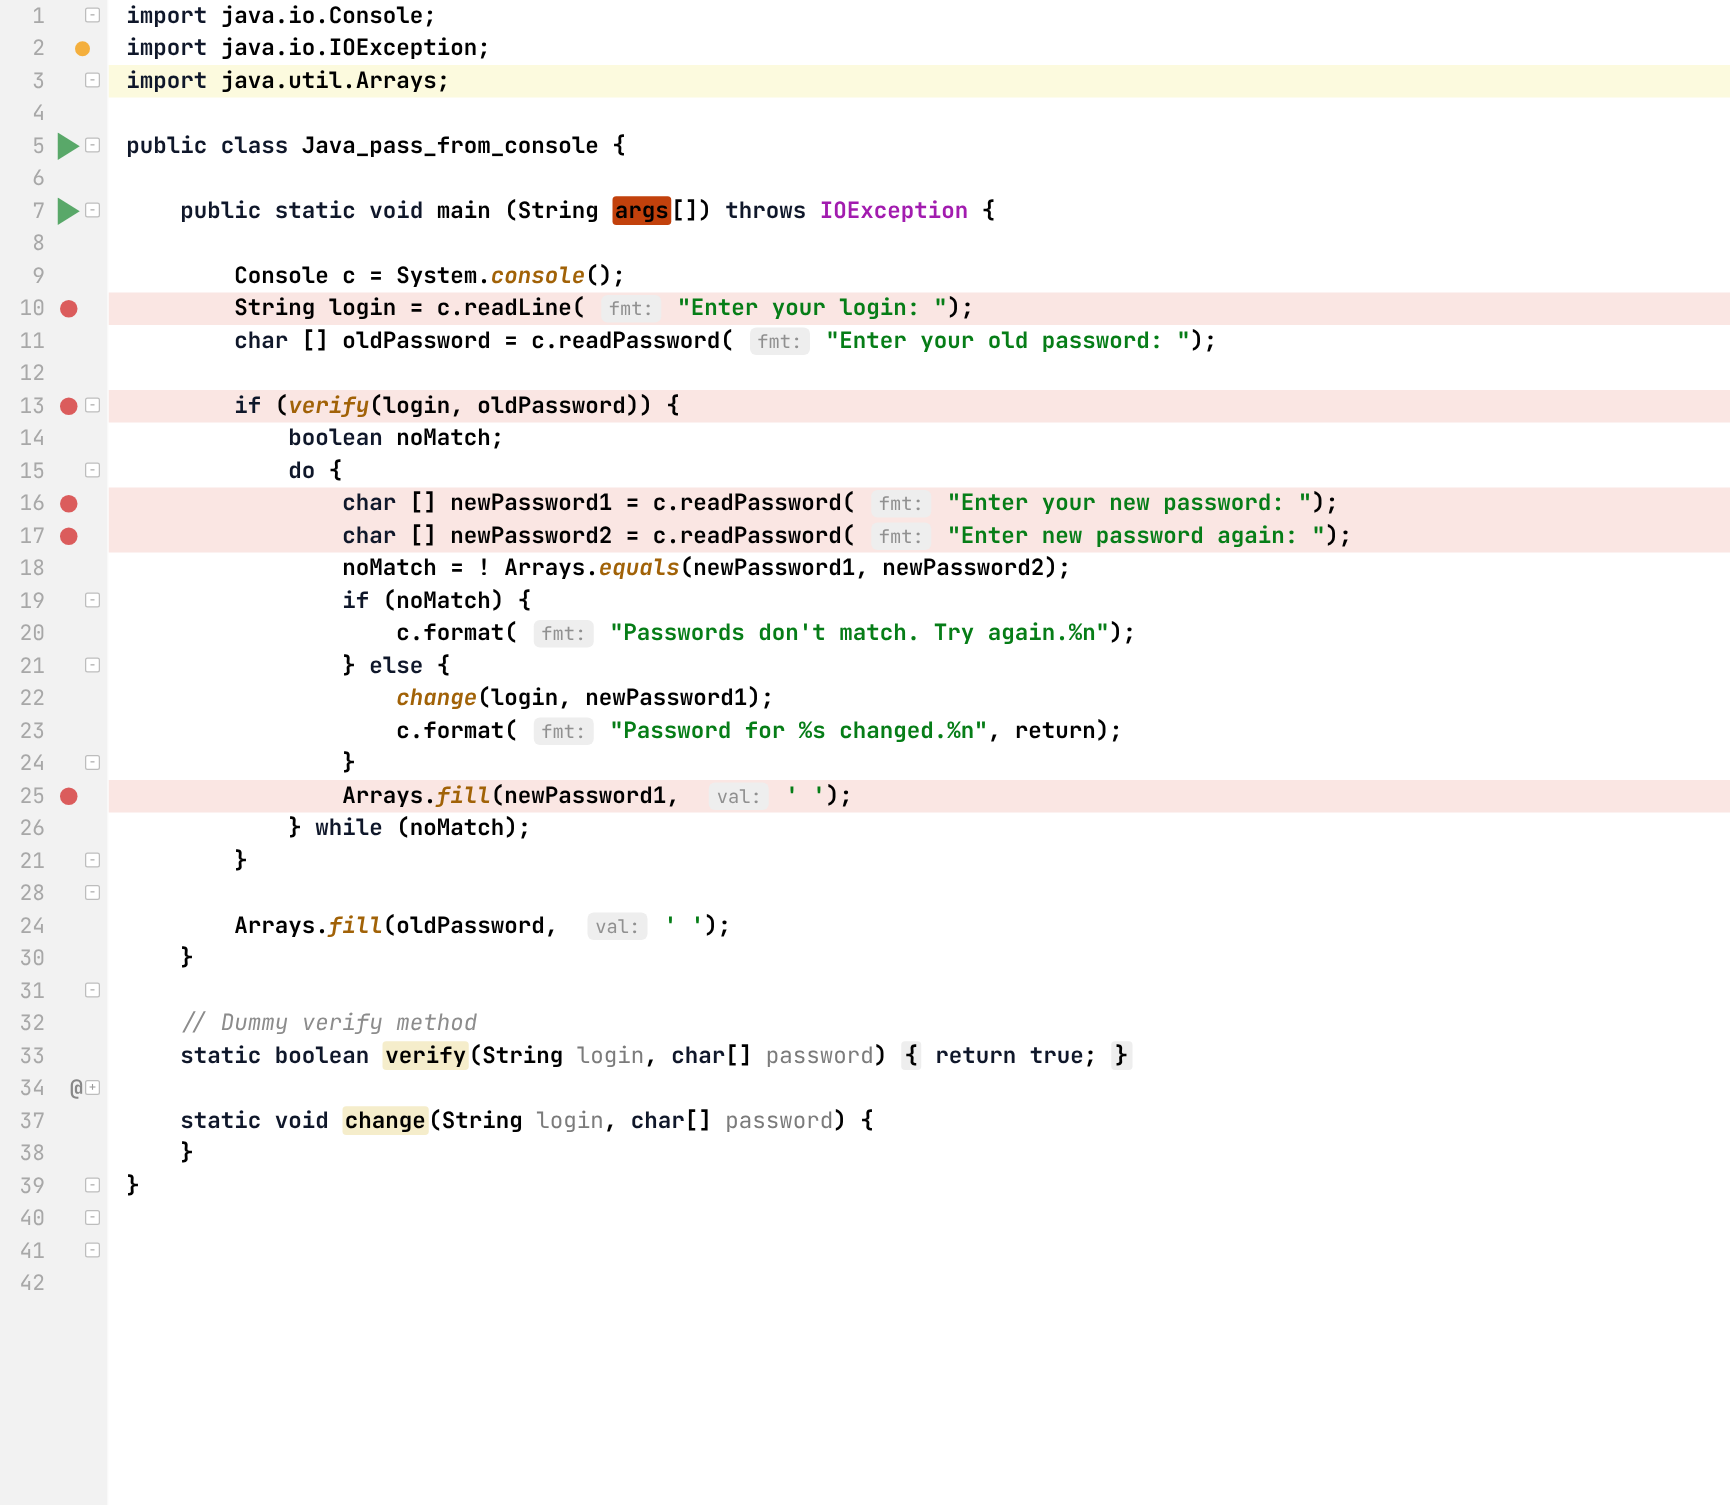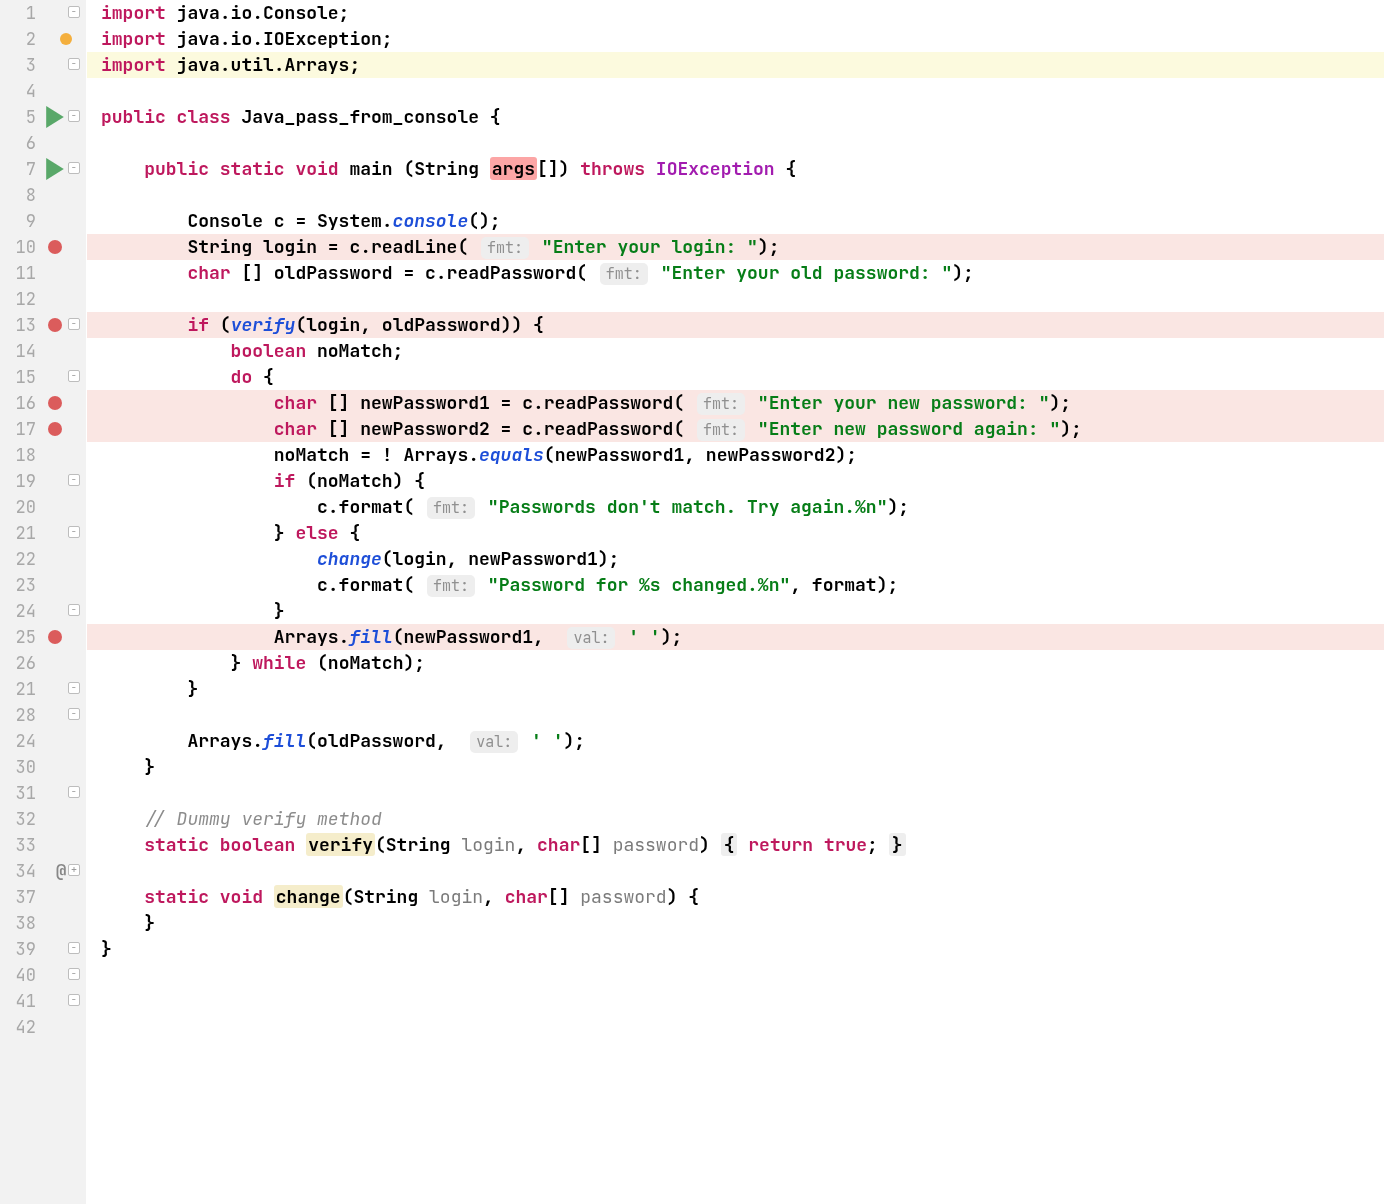"import" .kw { color: #be185d -> #0f172a }
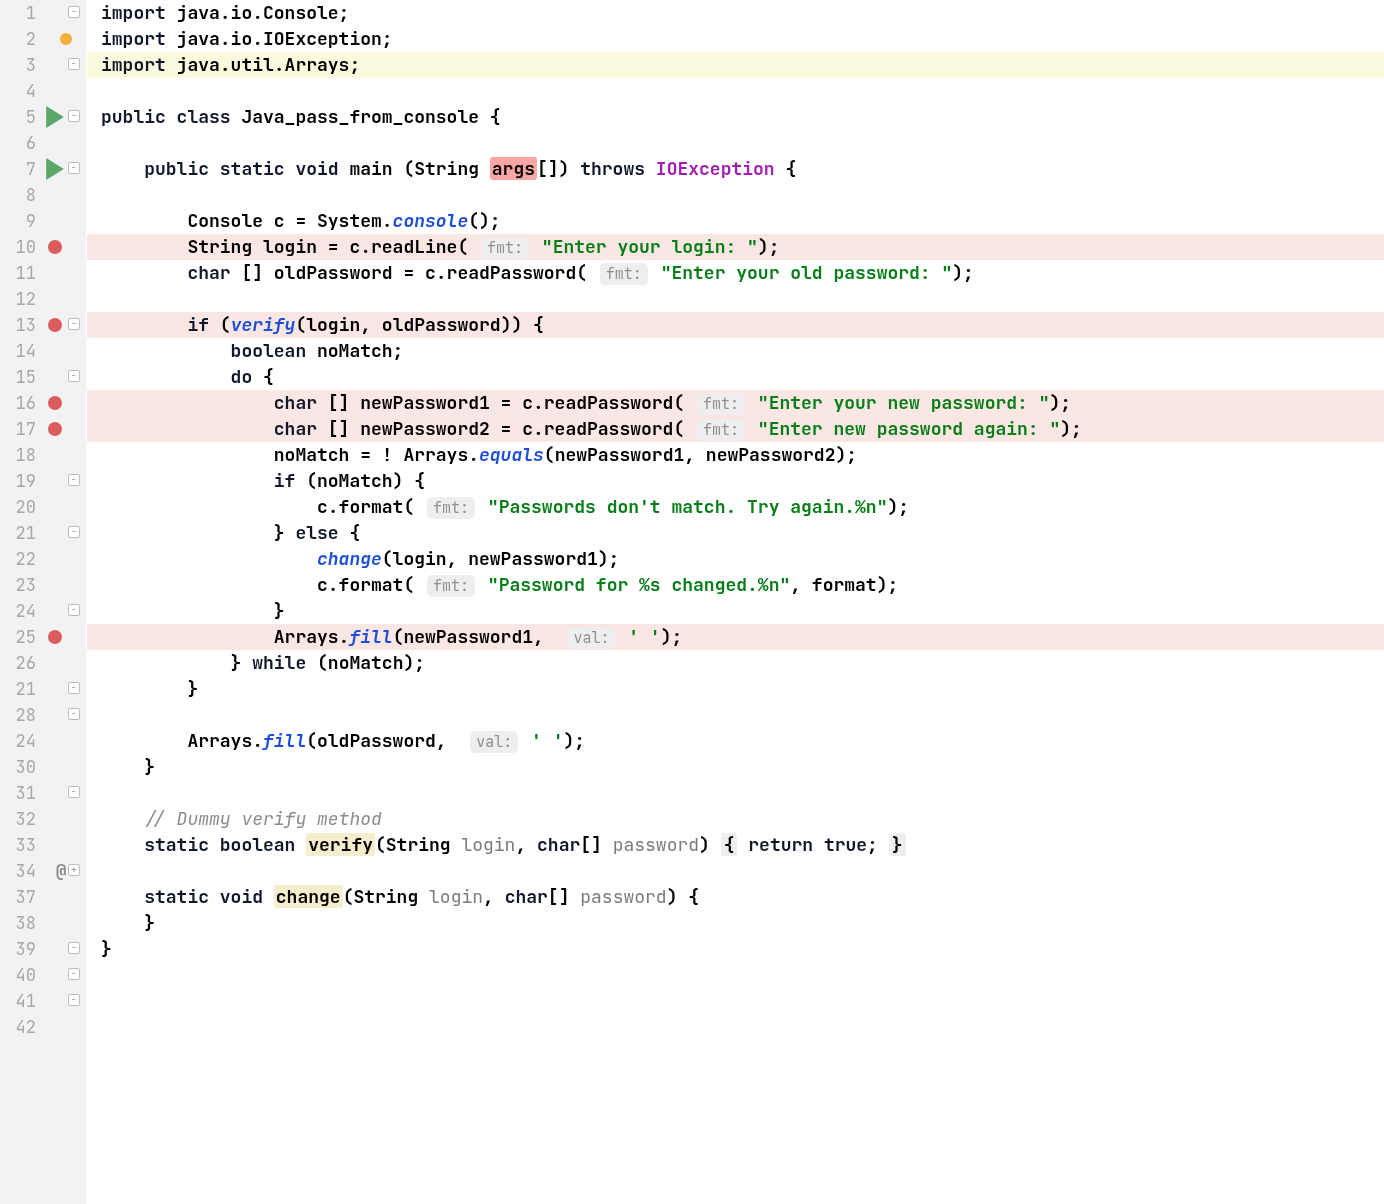"args" .highlight-box { background: #fca5a5 -> #c2410c }
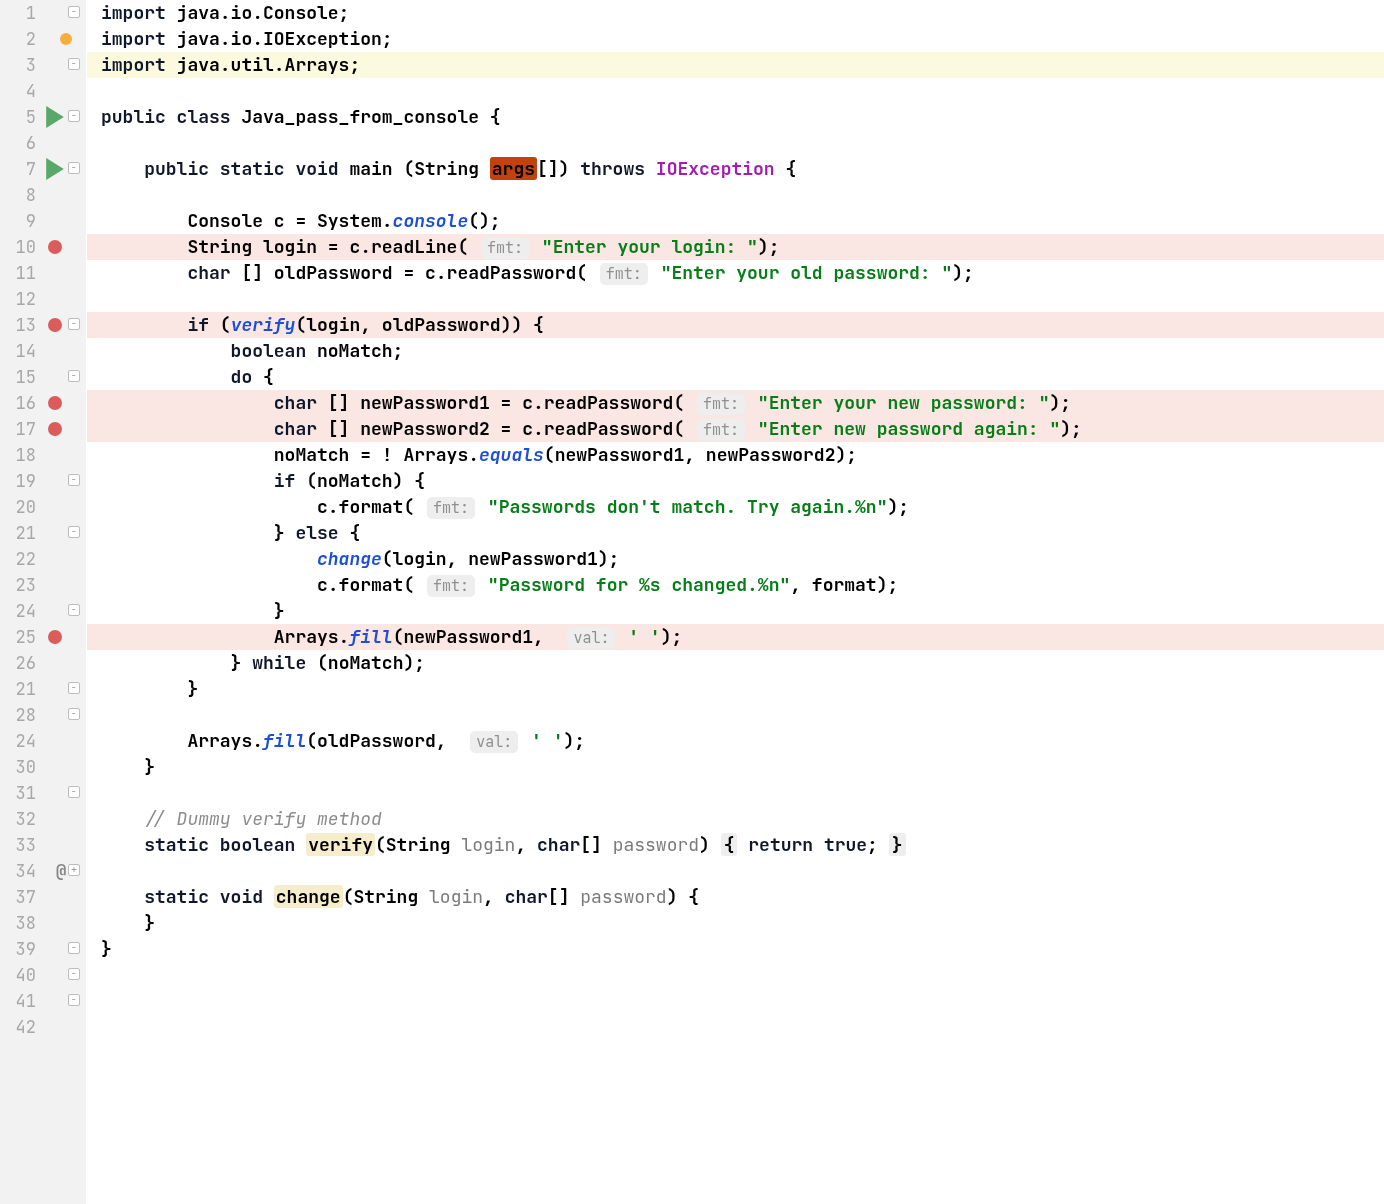"console" .method-italic { color: #1d4ed8 -> #a16207 }
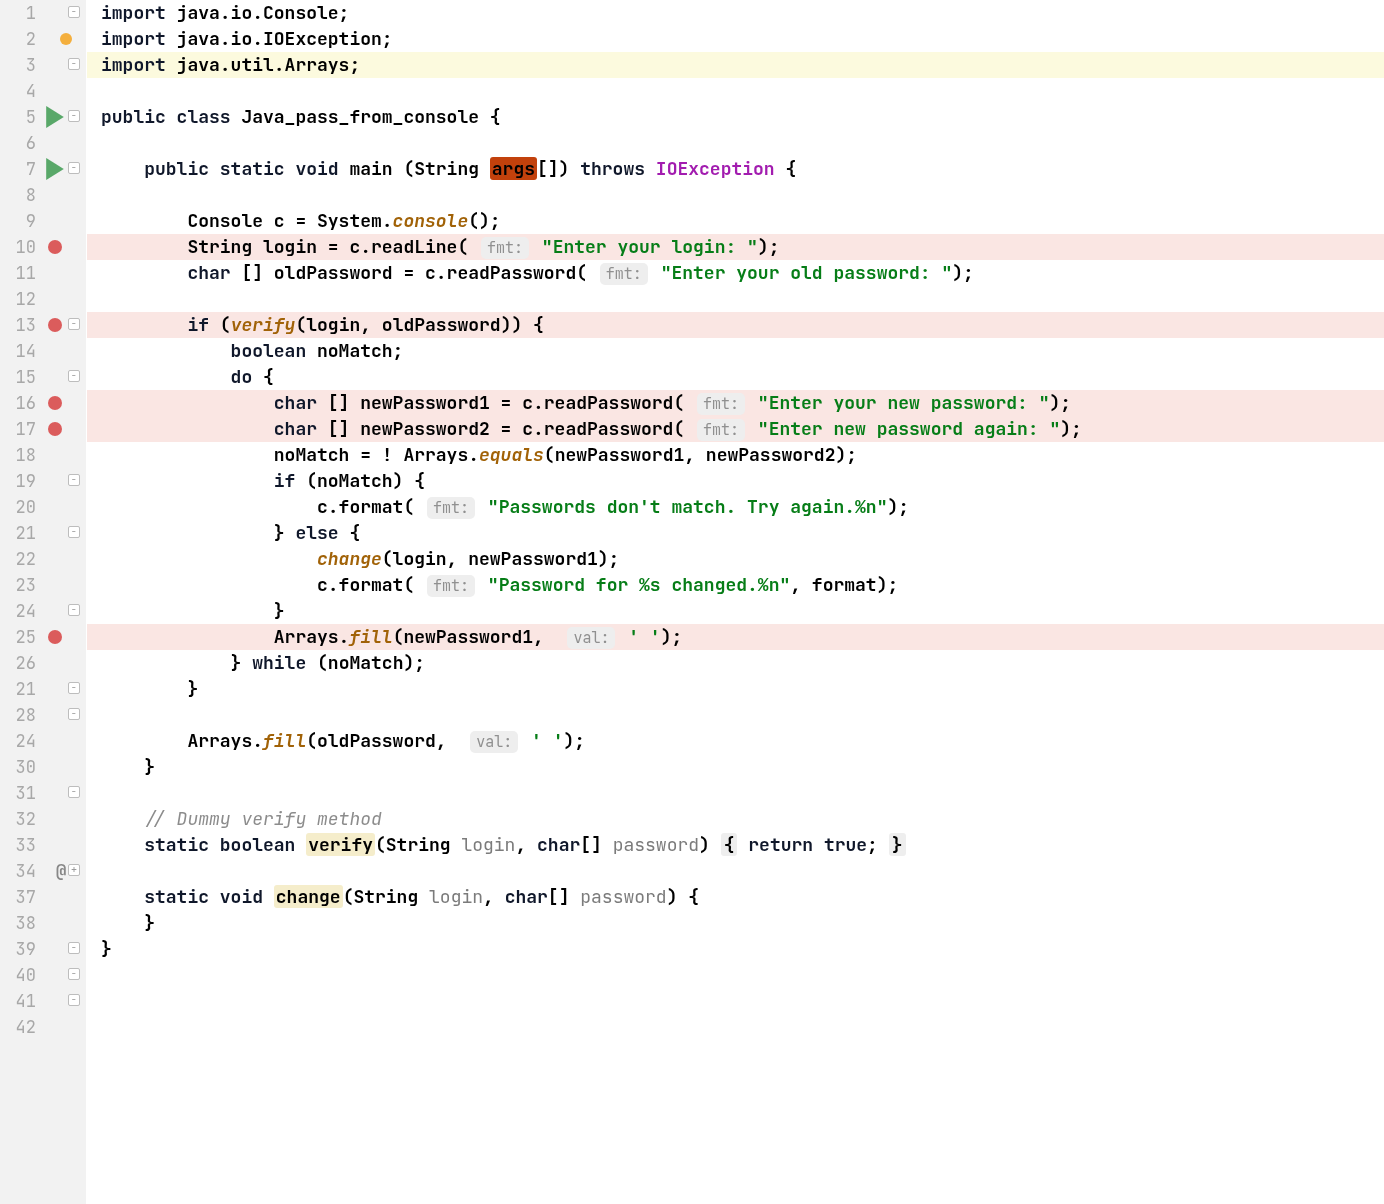", format);" span.normal { text: format -> return }
